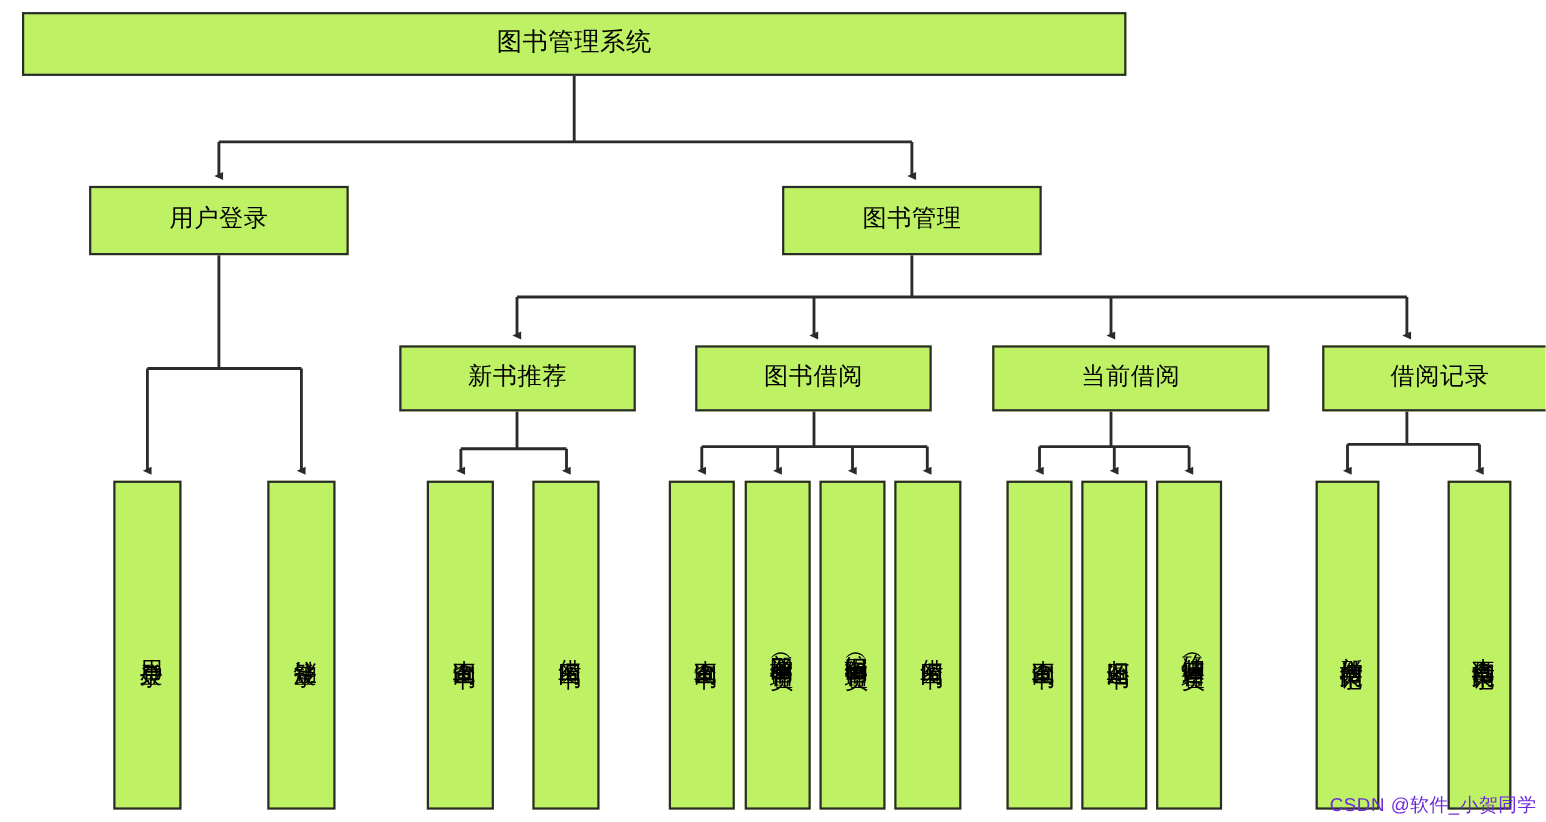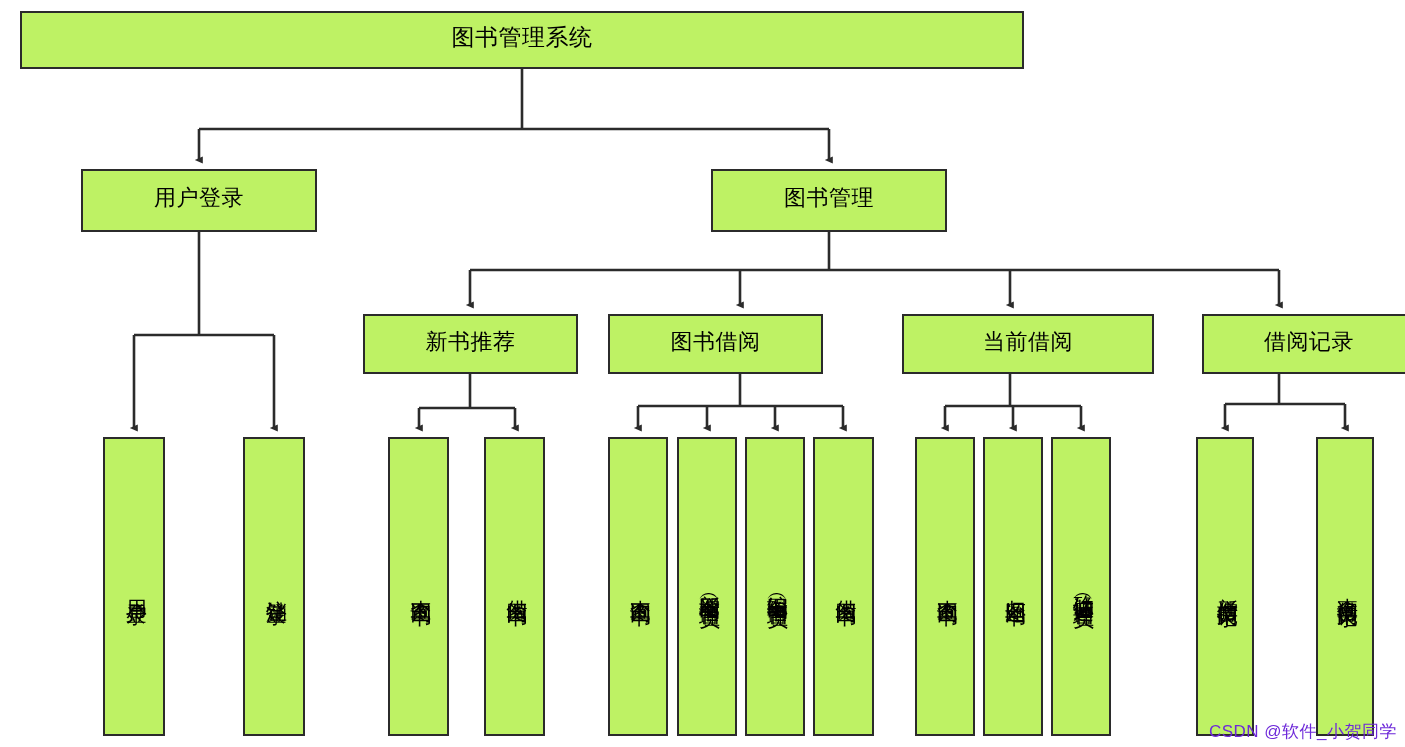"图书借阅" div.node { left: 608px -> 632px }
